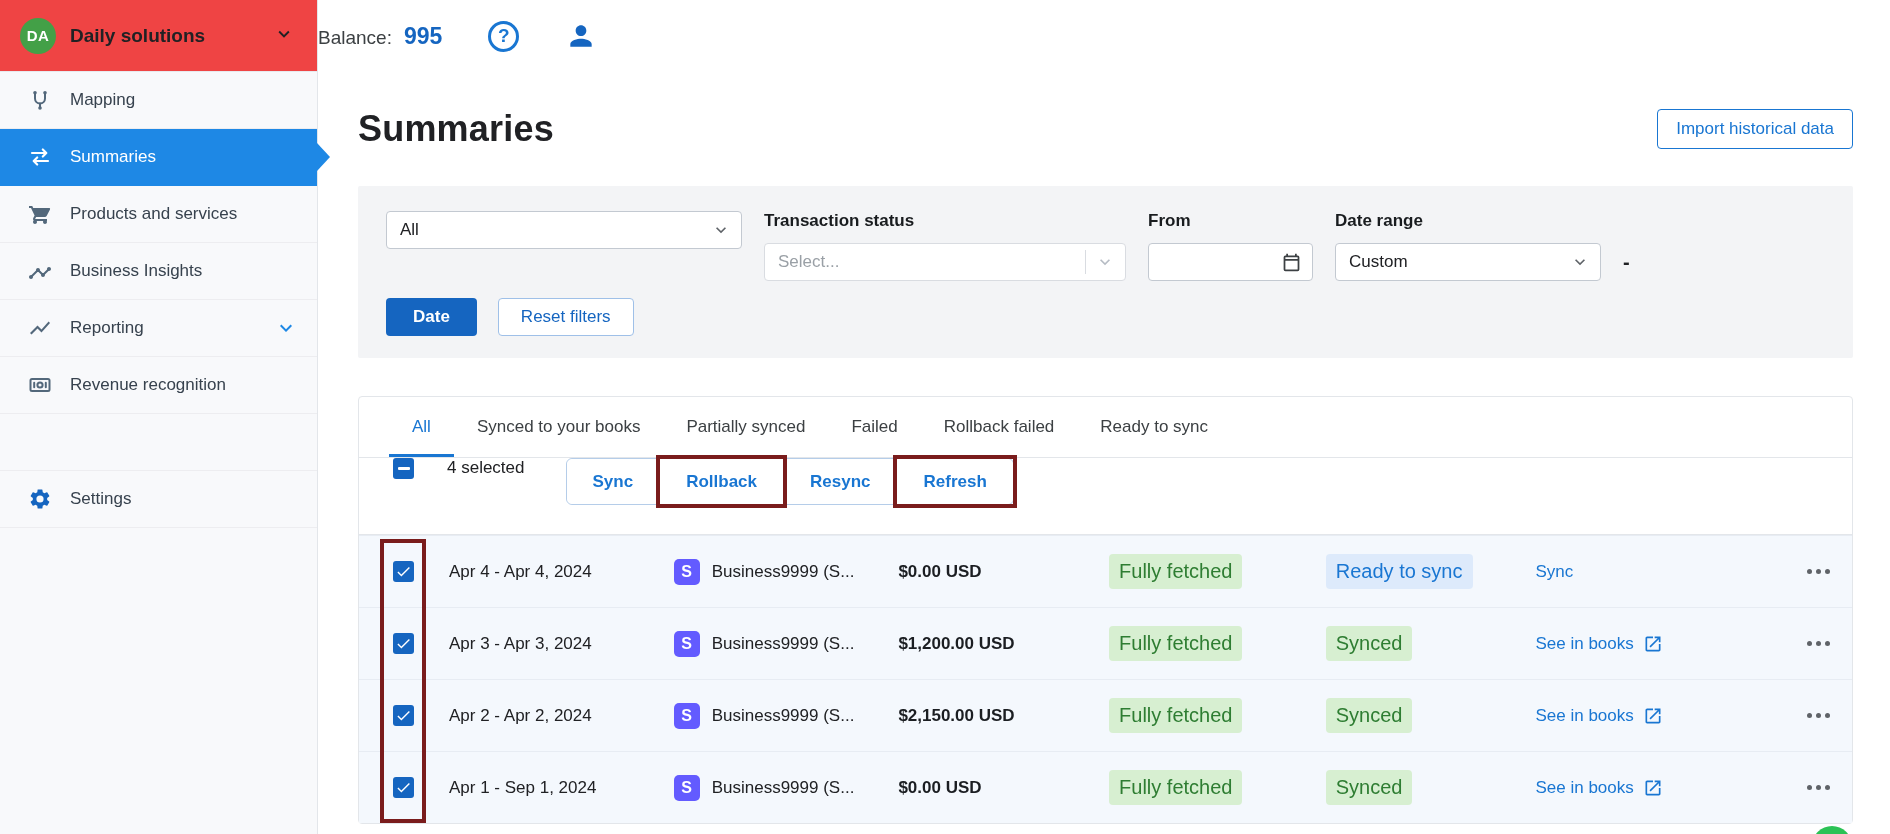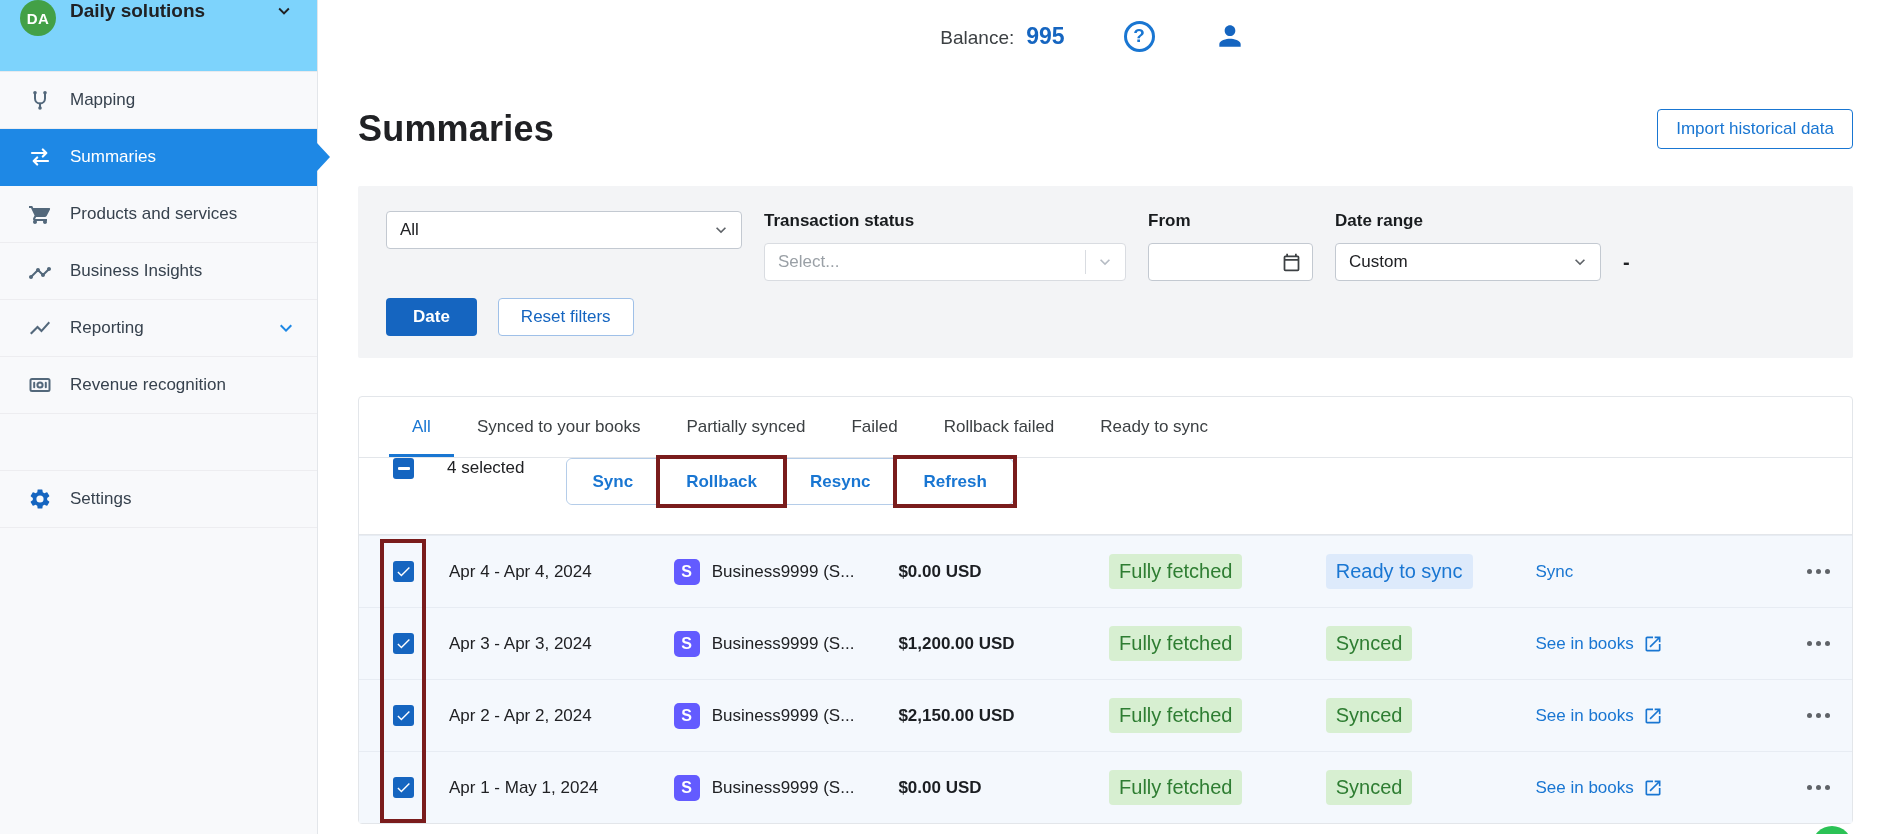"DA" .sidebar-header { align-items: flex-start -> center; background: #7dd3fc -> #ef4444 }
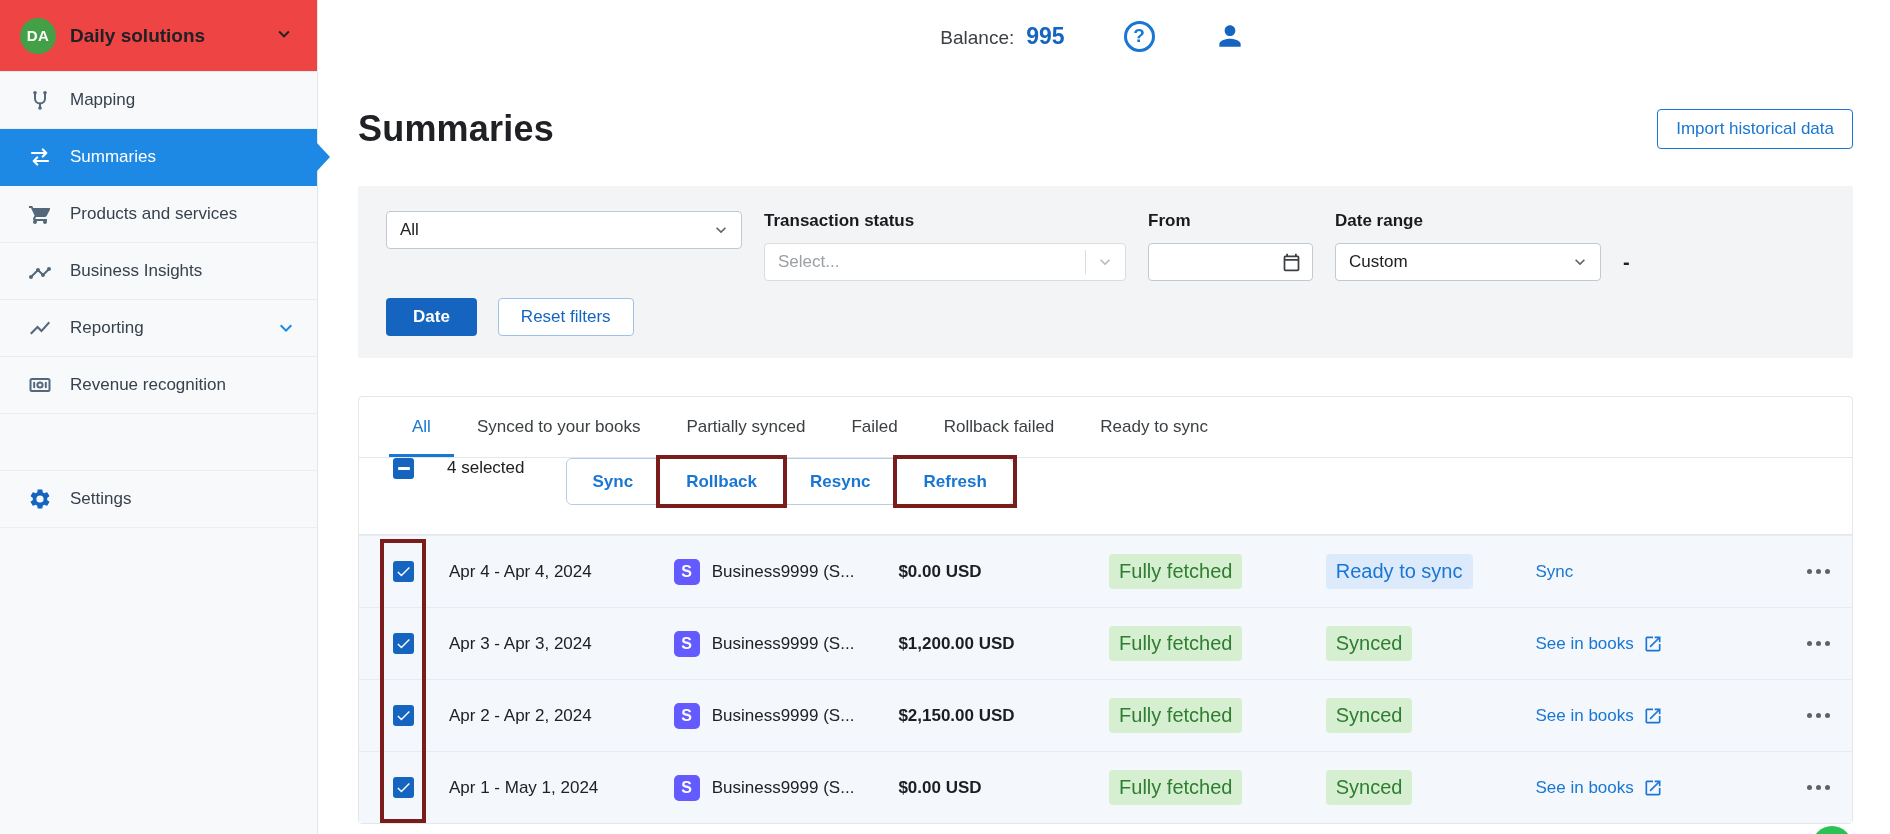"Balance:" .topbar { gap: 59px -> 46px; justify-content: center -> flex-start }
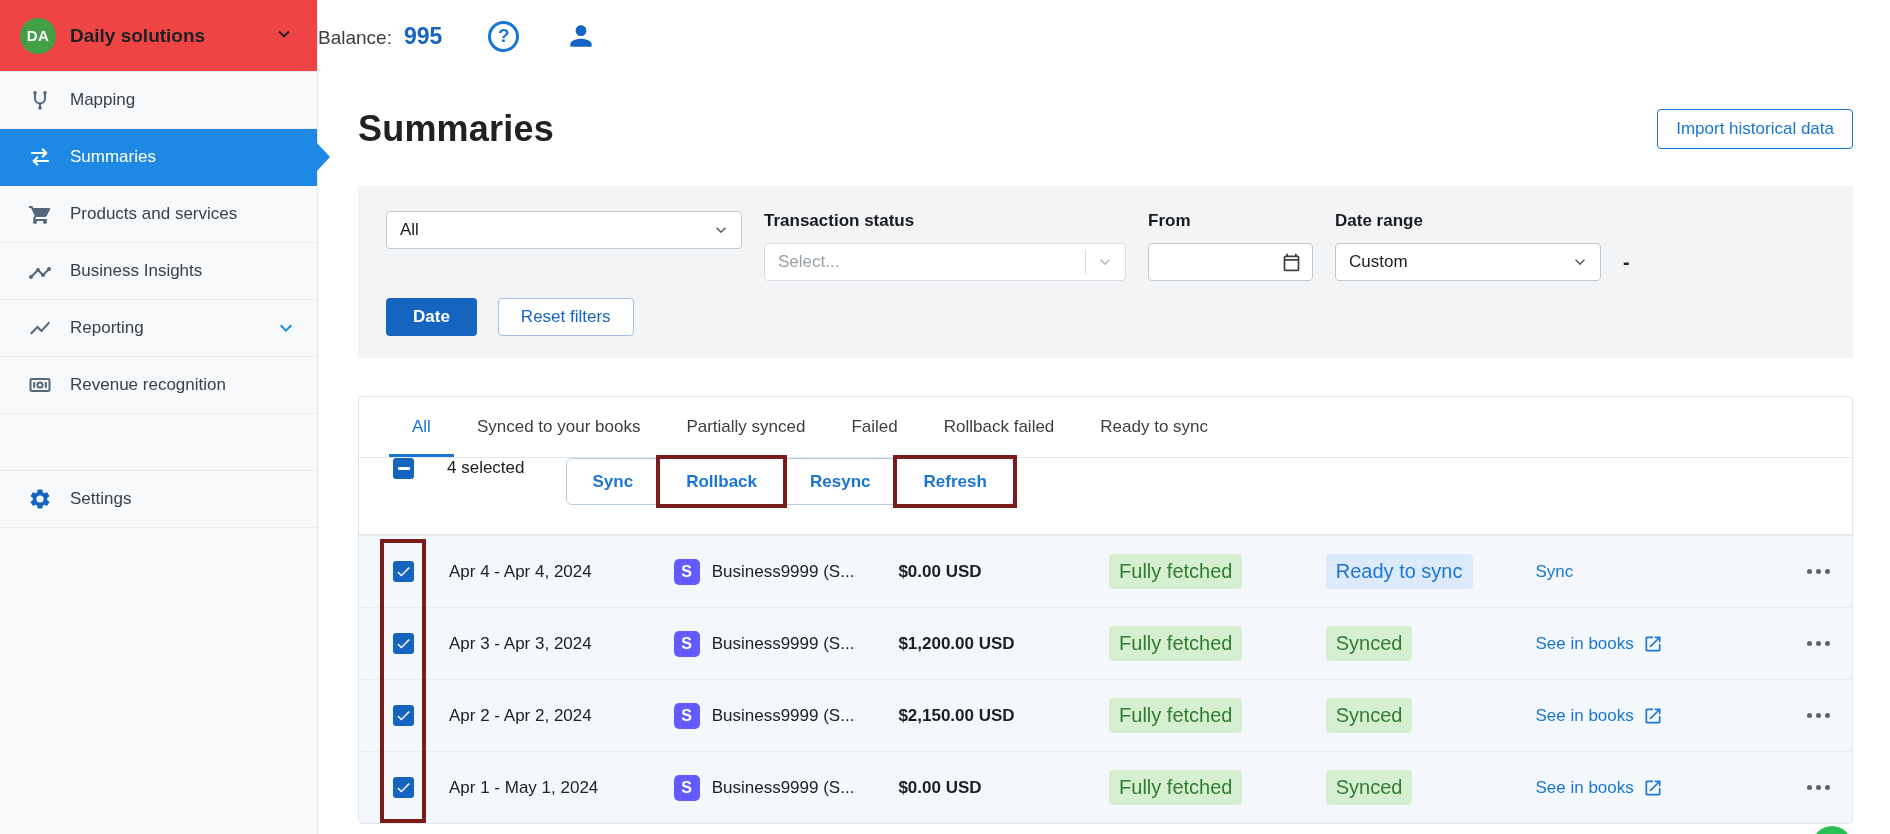"Apr 1 - May 1," span.col-date { text: May -> Sep }
